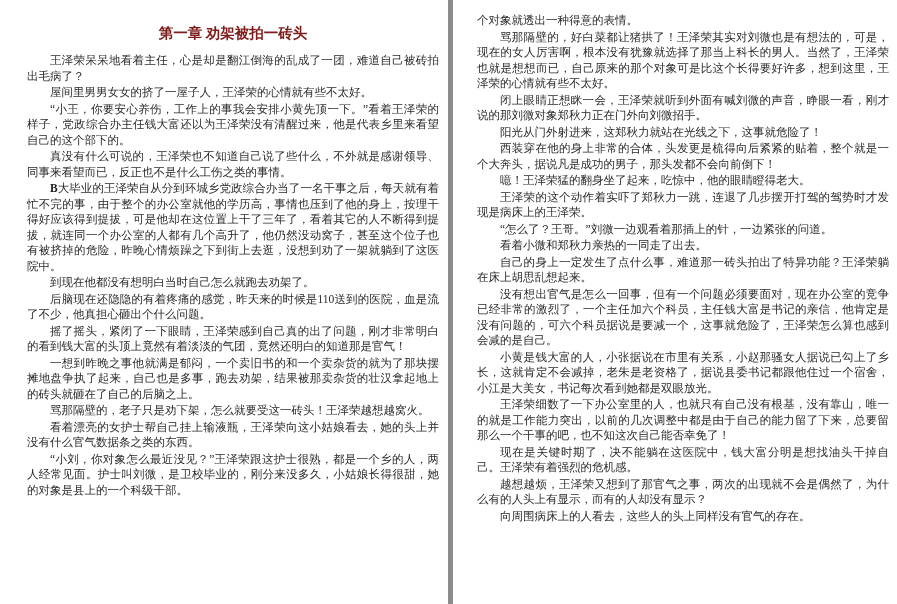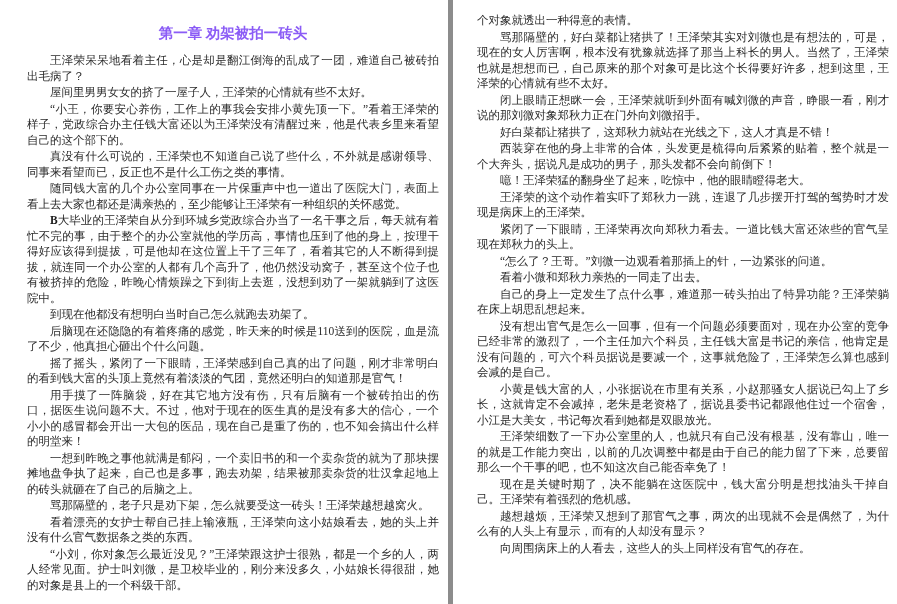"第一章 劝架被拍一砖头" .chapter-title { color: #8b5cf6 -> #7f1d1d }
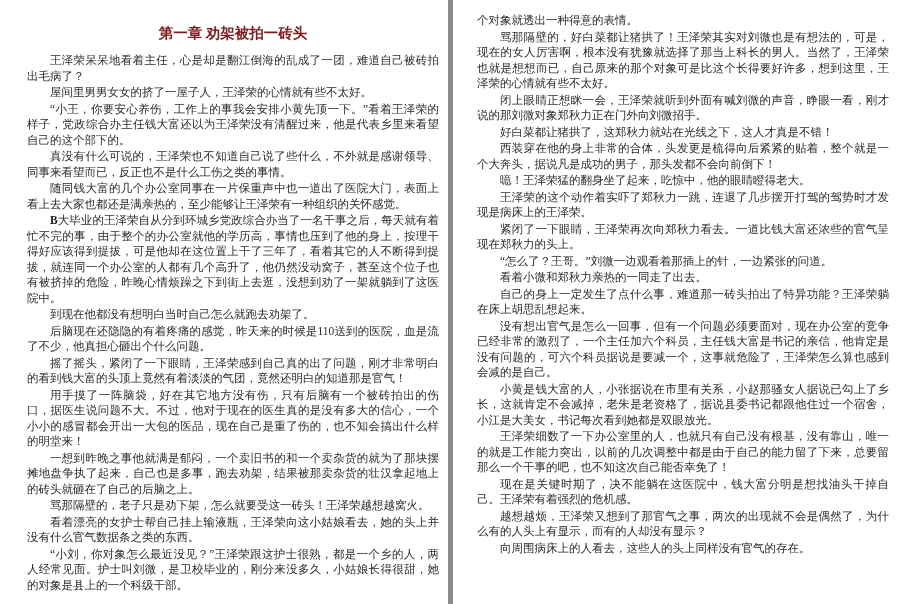"好白菜都让猪拱了，这郑秋力就站在光线之下，这人才真是不错！" p.para { text: 好白菜都让猪拱了，这郑秋力就站在光线之下，这人才真是不错 -> 阳光从门外射进来，这郑秋力就站在光线之下，这事就危险了 }
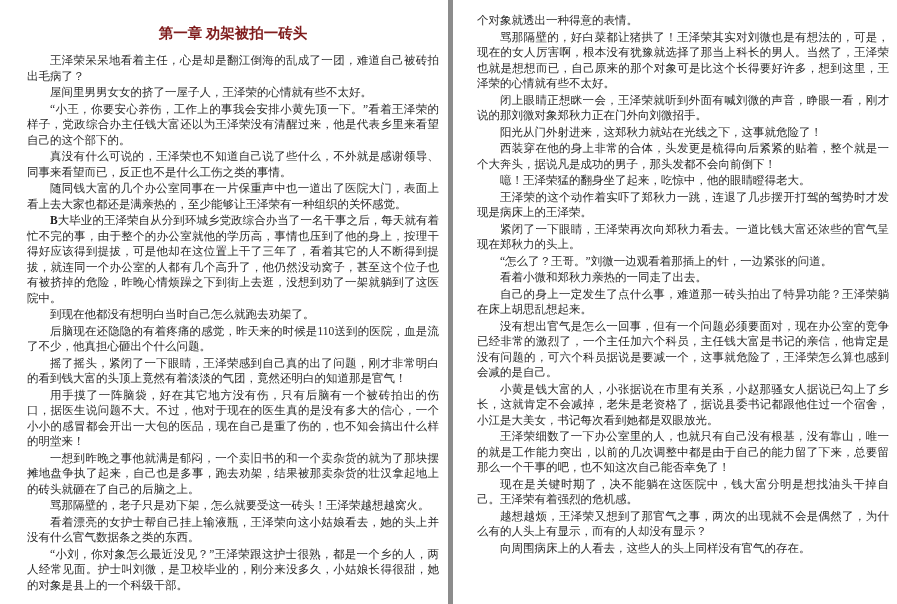"随同钱大富的几个办公室同事在一片保重声中也一道出了医院大门，表面上看上去大家也都" p.para { html: <p>随同钱大富的几个办公室同事在一片保重声中也一道出了医院大门，表面上看上去大家也都还是满亲热的，至少能够让王泽荣有一种组织的关怀感觉。</p> -> none }
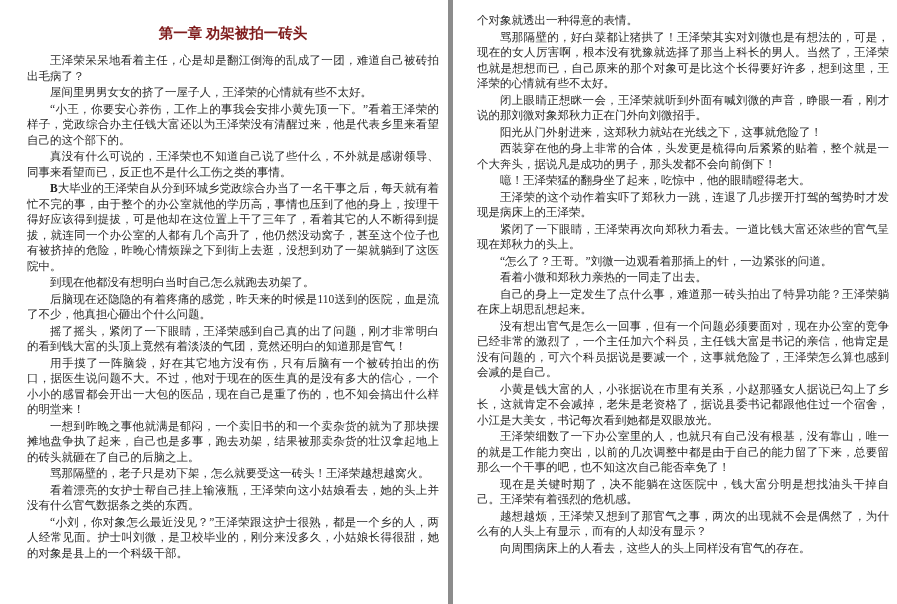"紧闭了一下眼睛，王泽荣再次向郑秋力看去。一道比钱大富还浓些的官气呈现在郑秋力的头" p.para { html: <p>紧闭了一下眼睛，王泽荣再次向郑秋力看去。一道比钱大富还浓些的官气呈现在郑秋力的头上。</p> -> none }
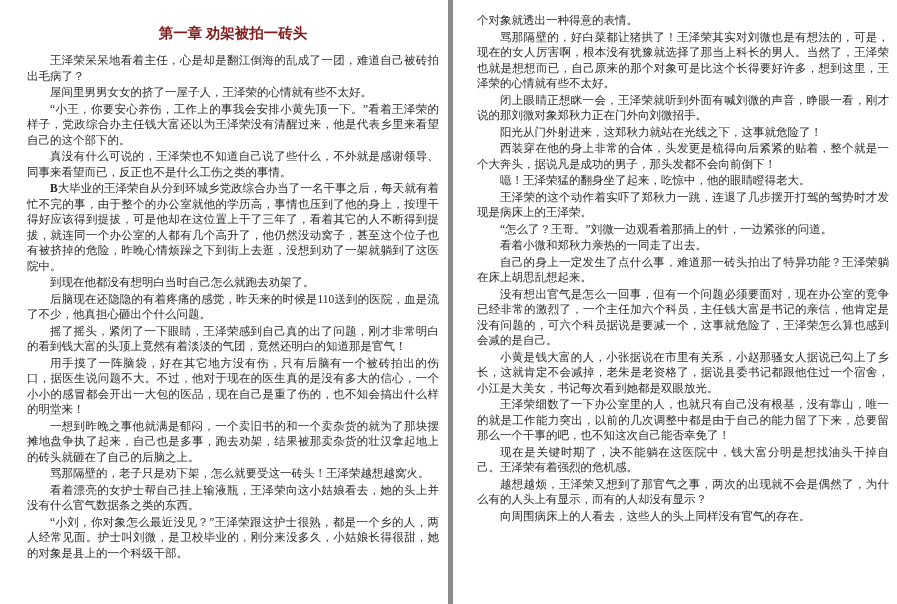"用手摸了一阵脑袋，好在其它地方没有伤，只有后脑有一个被砖拍出的伤口，据医生说问题" p.para { html: <p>用手摸了一阵脑袋，好在其它地方没有伤，只有后脑有一个被砖拍出的伤口，据医生说问题不大。不过，他对于现在的医生真的是没有多大的信心，一个小小的感冒都会开出一大包的医品，现在自己是重了伤的，也不知会搞出什么样的明堂来！</p> -> none }
